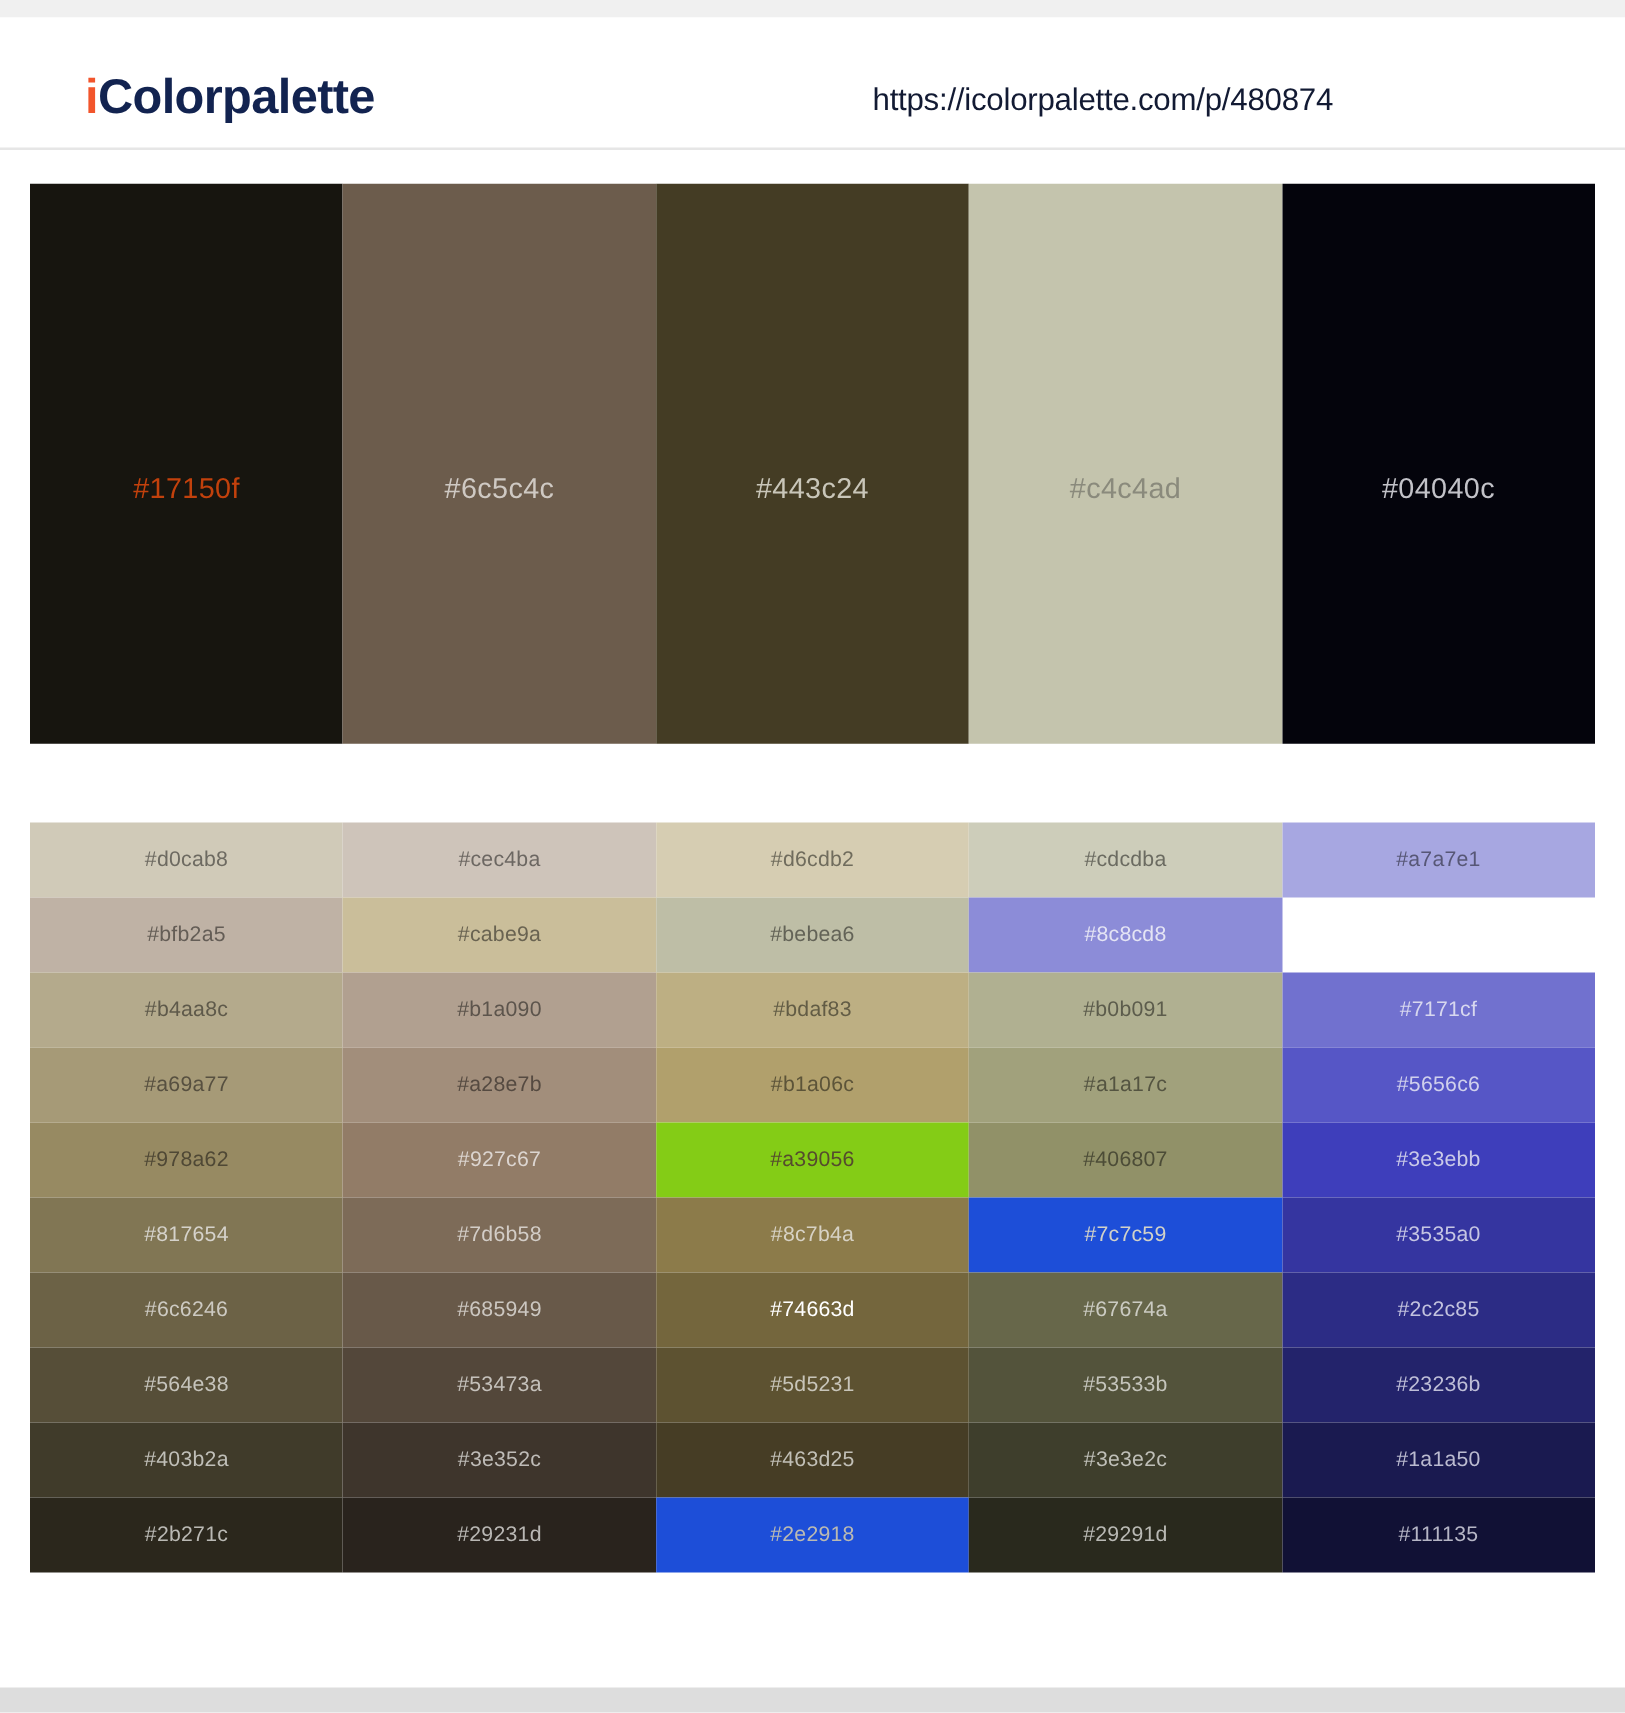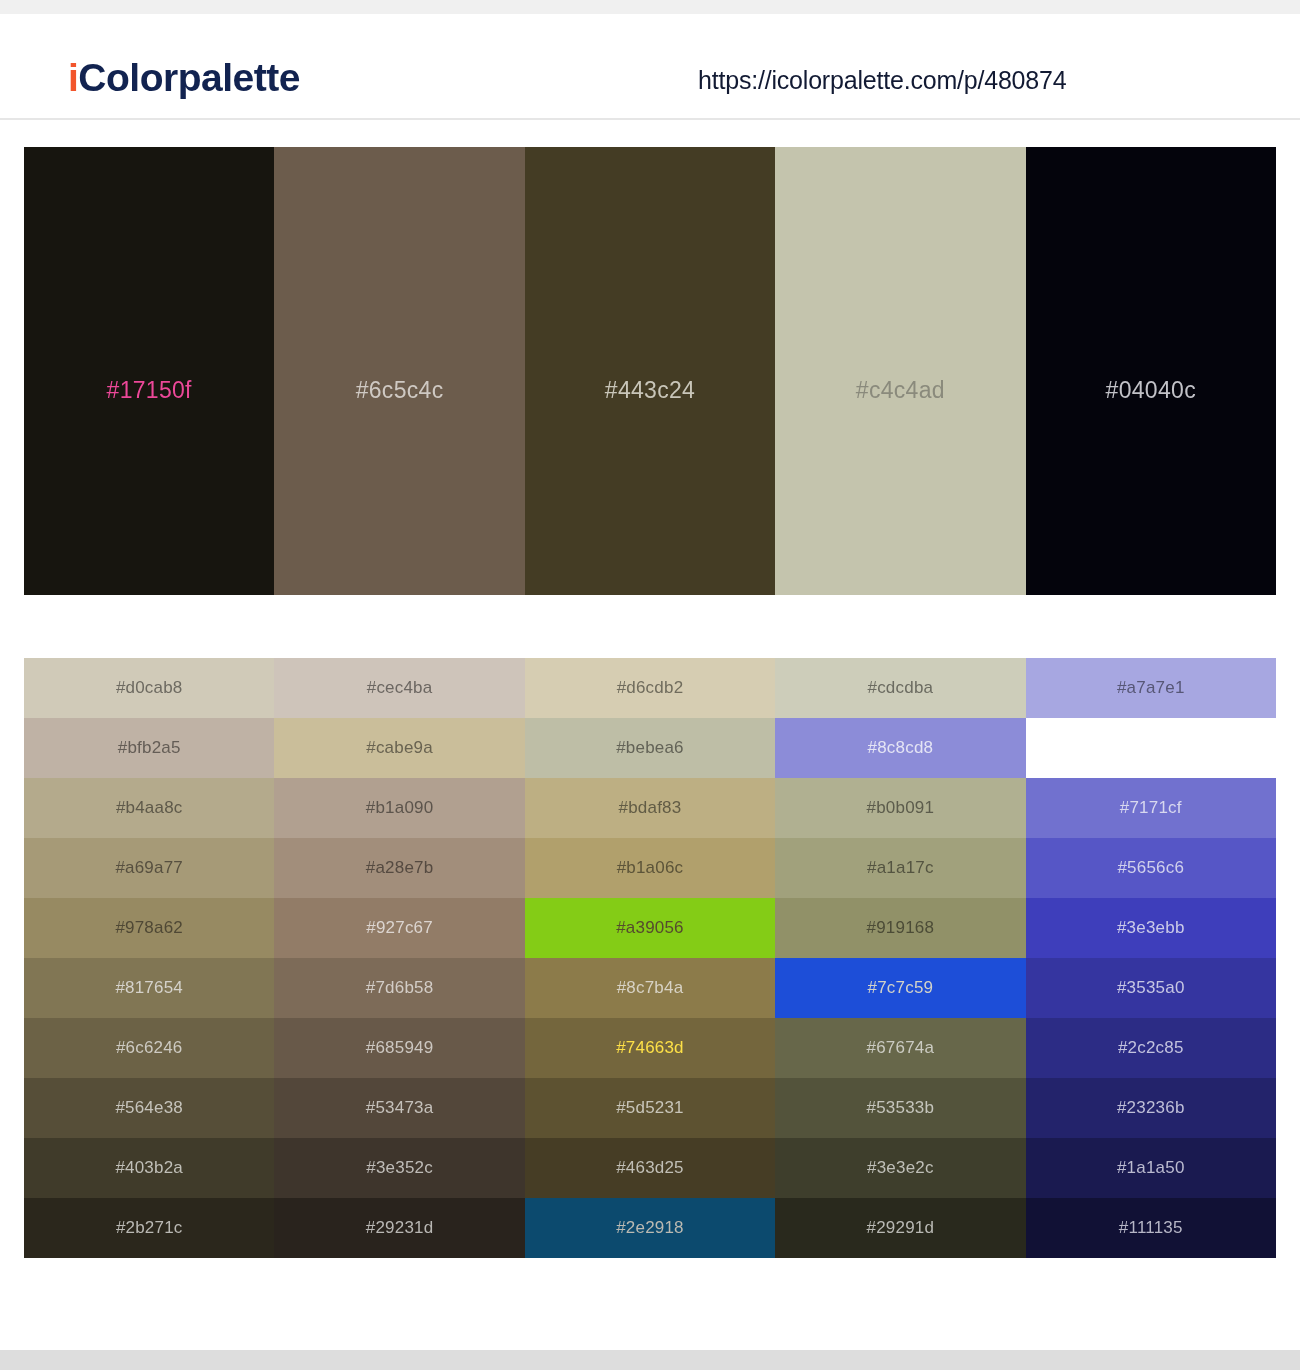"#17150f" div.hex { color: #ec4899 -> #c2410c }
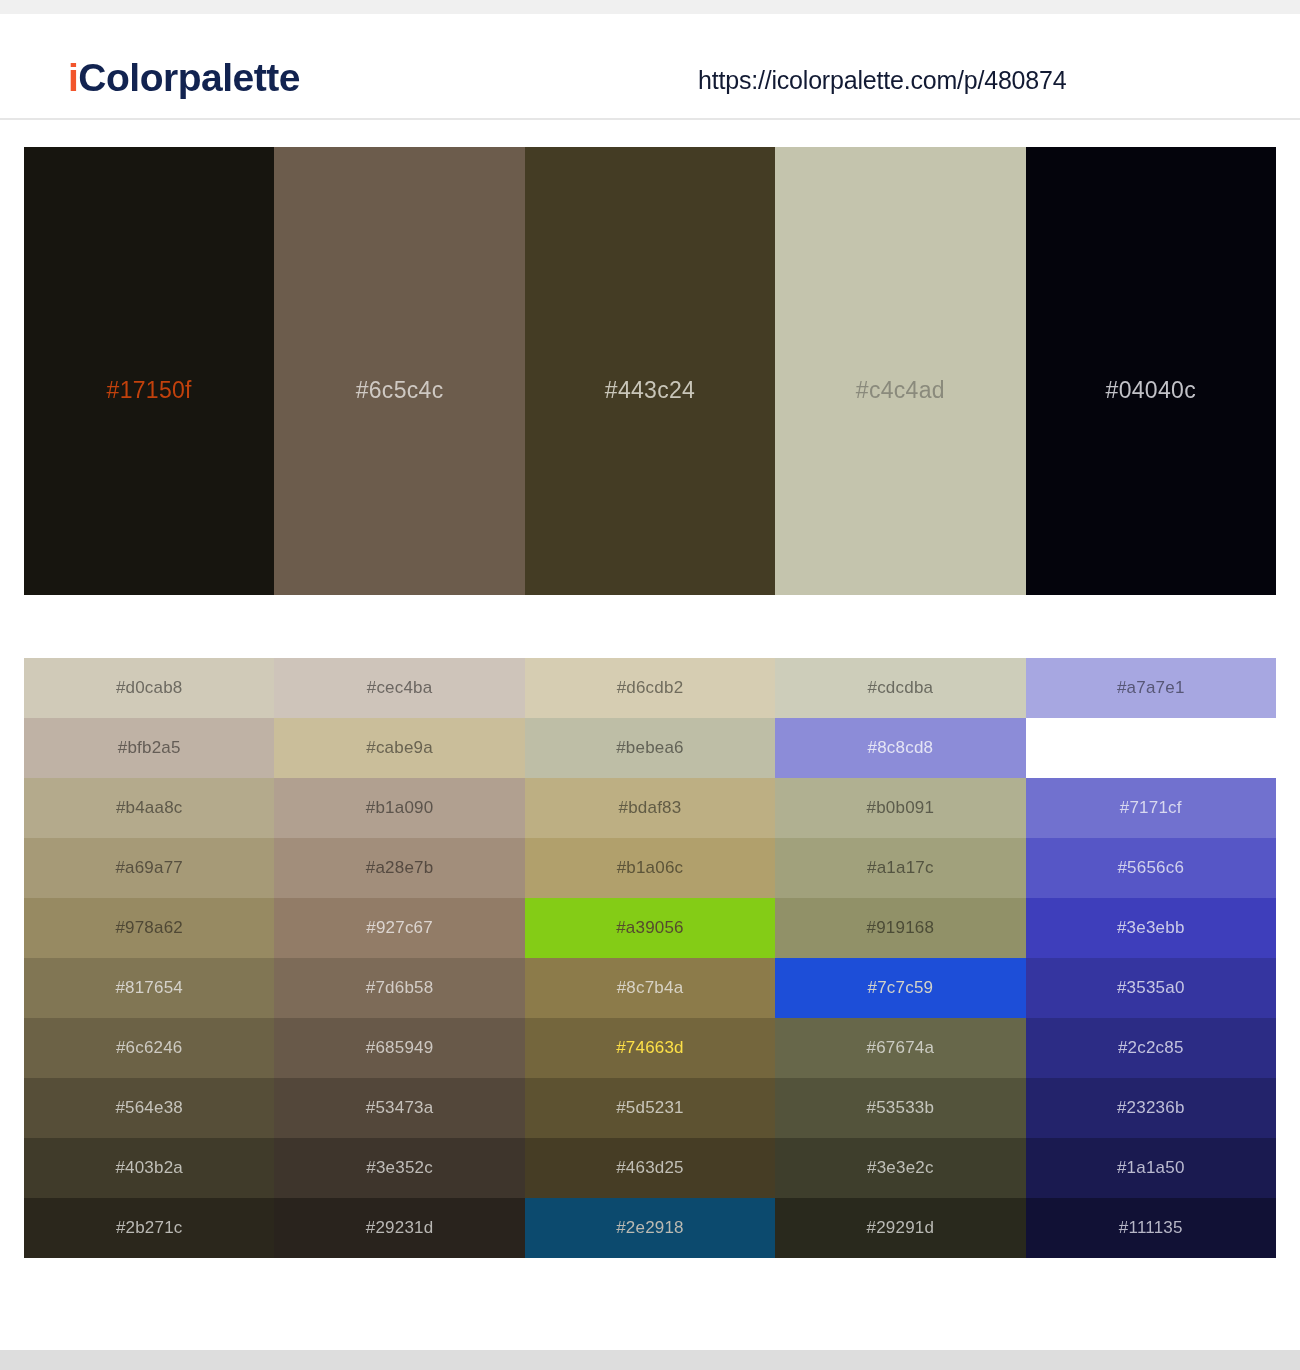"#919168" div.shade-cell { text: 919168 -> 406807 }
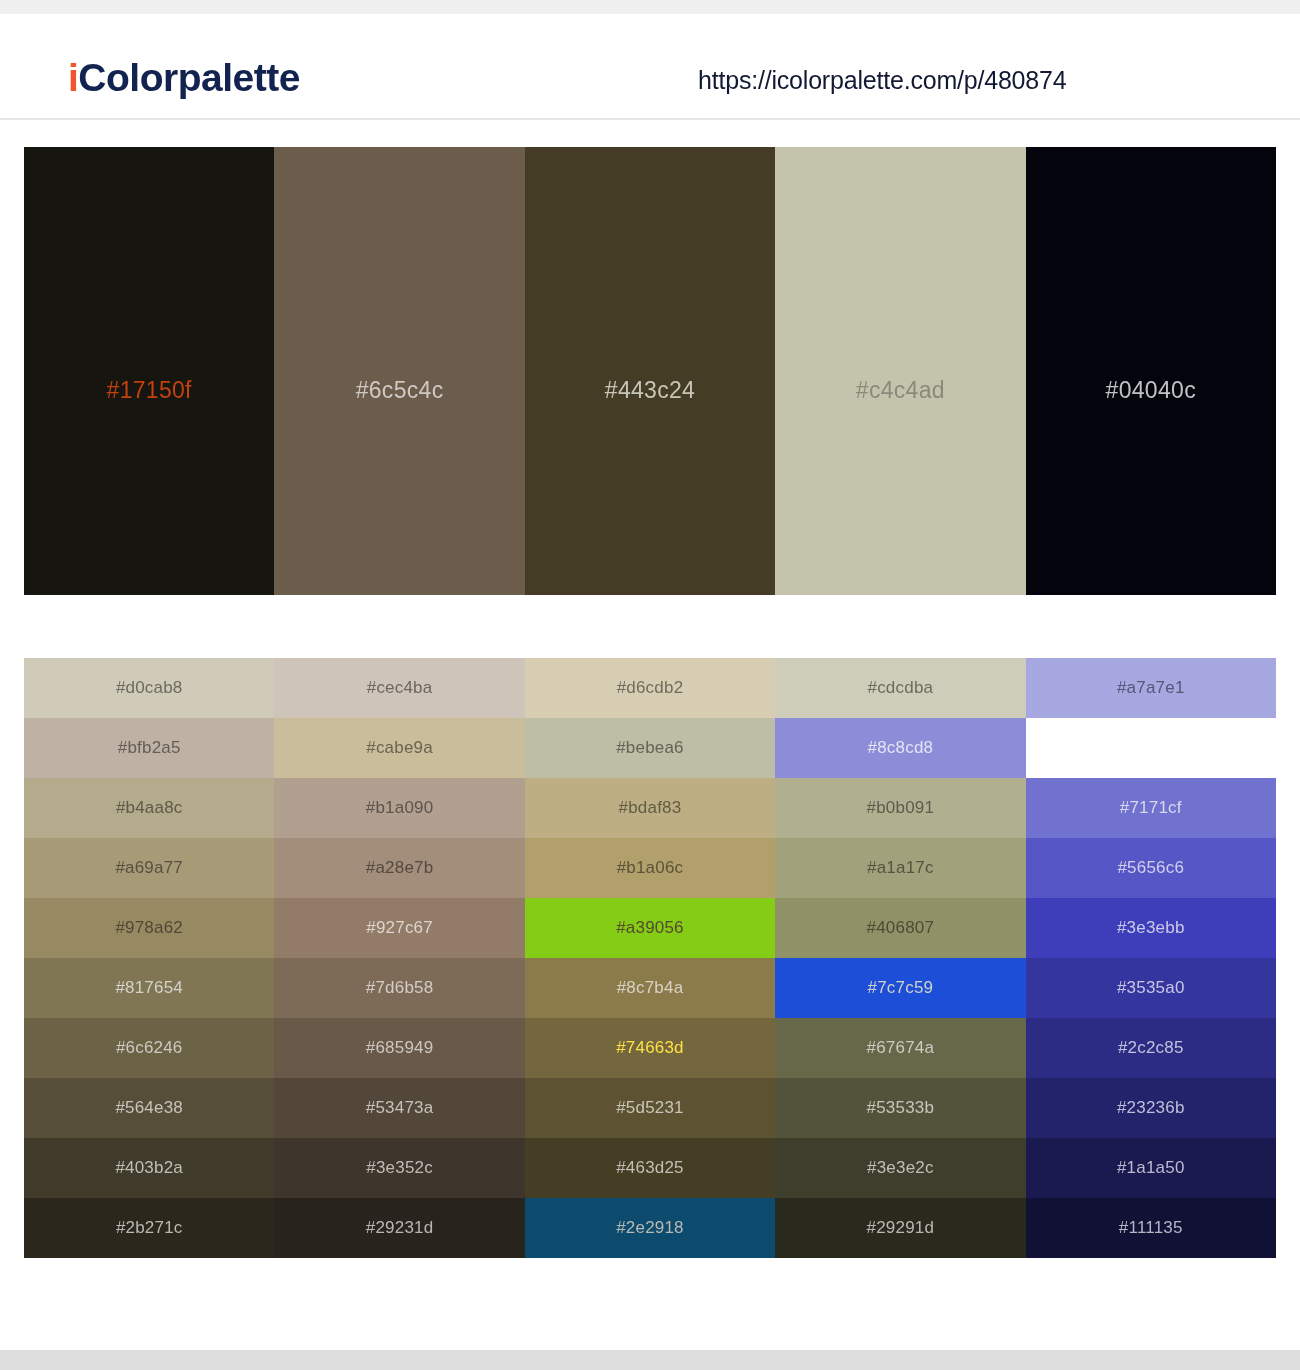"#74663d" div.shade-cell { color: #fde047 -> #ffffff }
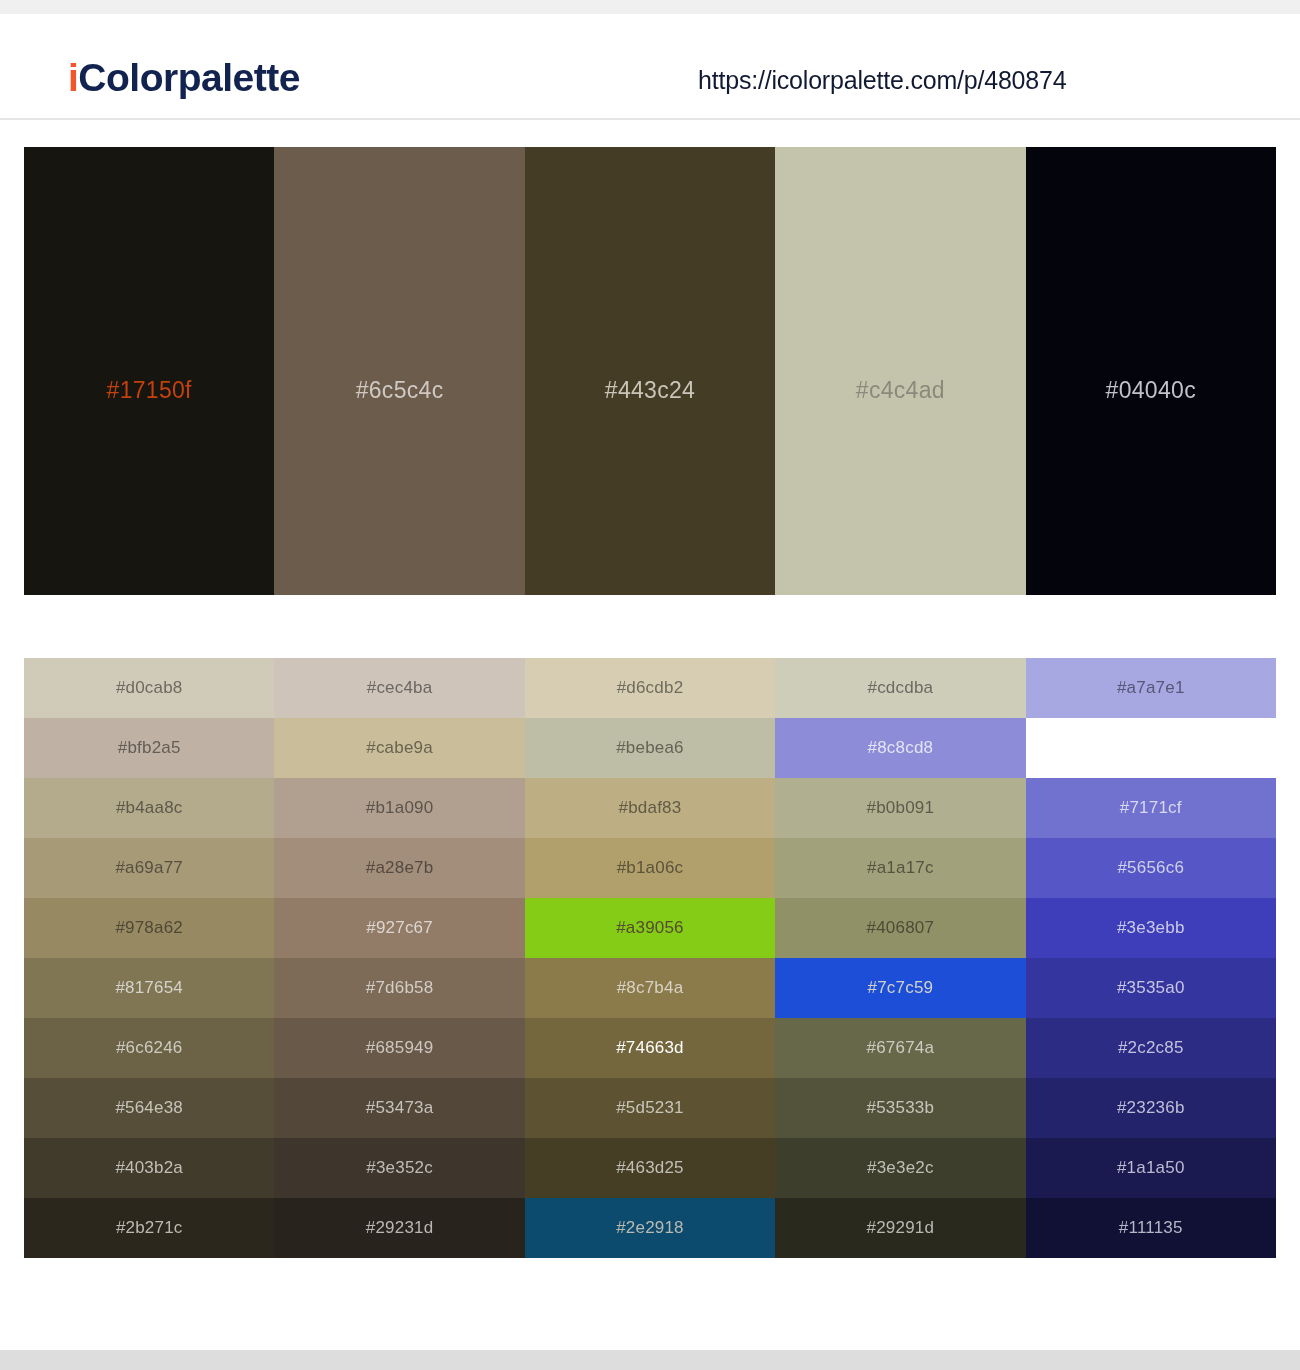"#2e2918" div.shade-cell { background: #0c4a6e -> #1d4ed8 }
